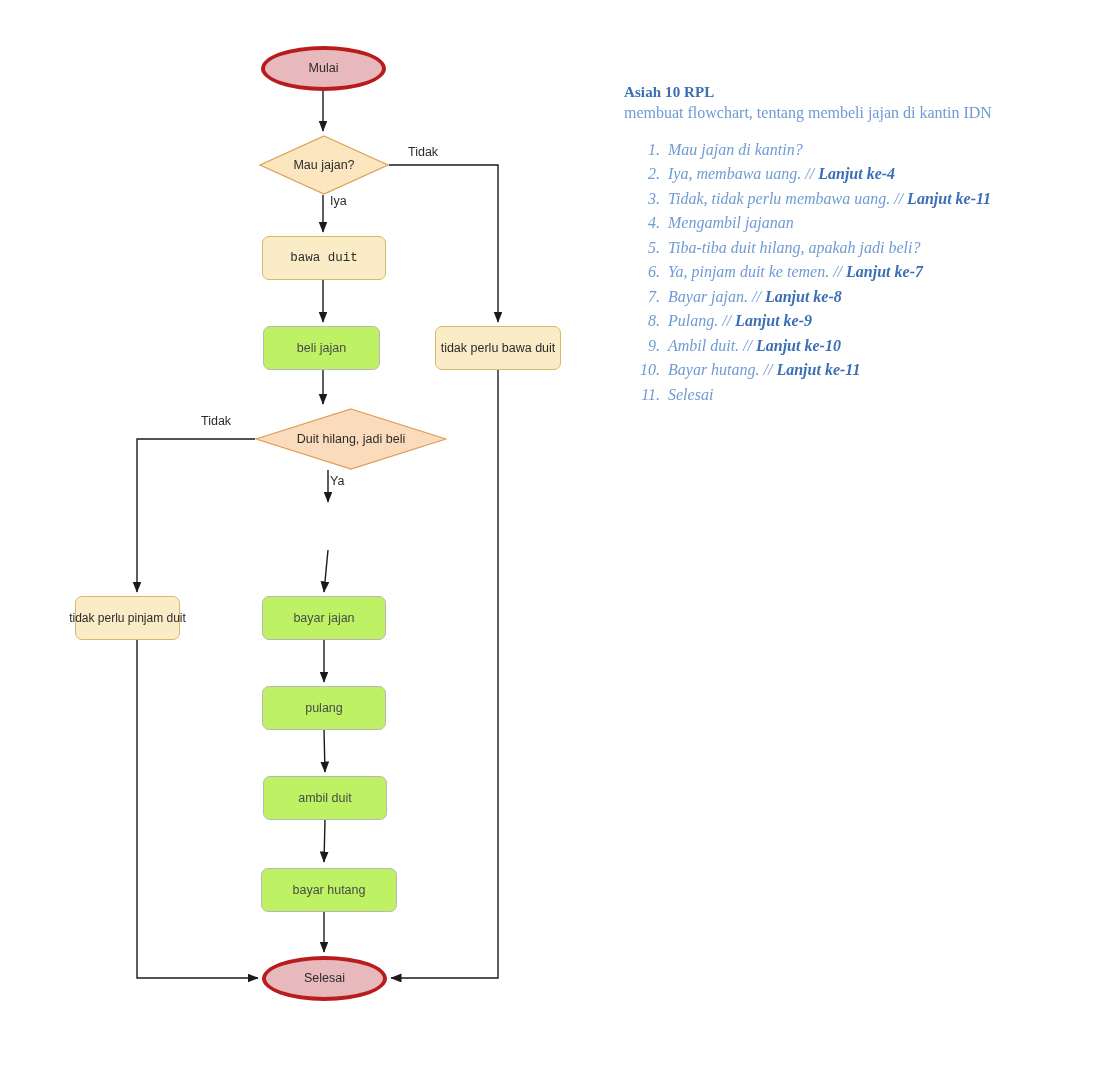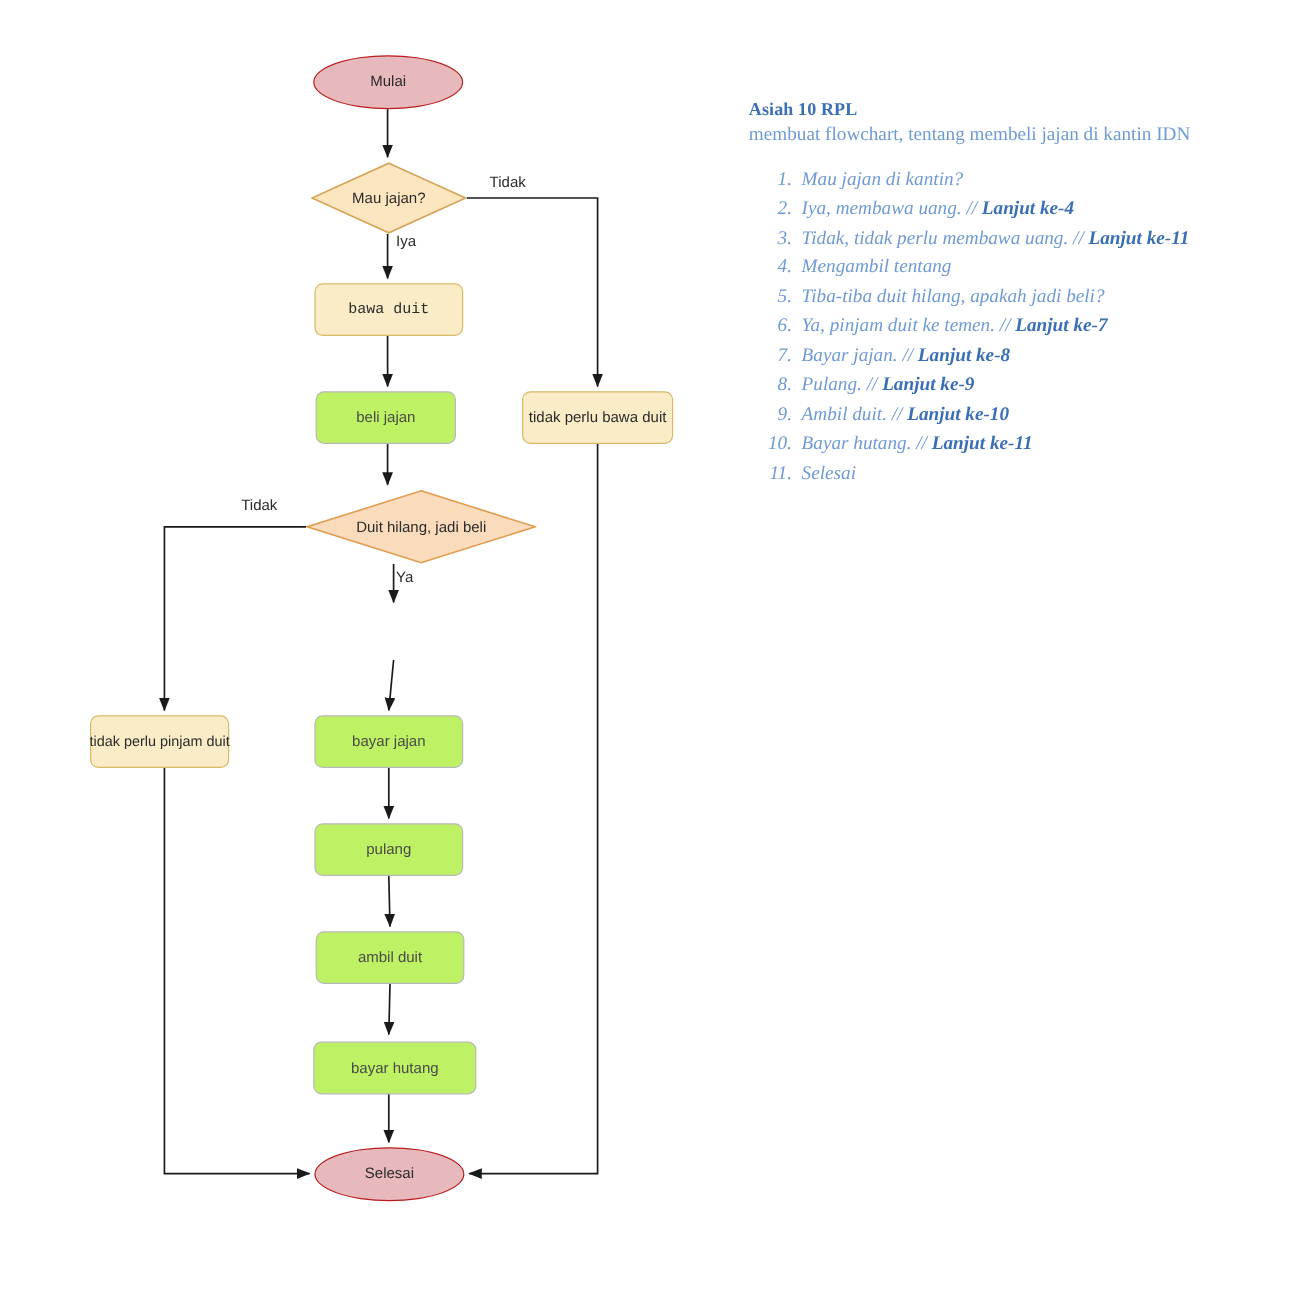"Mulai" .node.terminator { border: 1px solid #b91c1c -> 4px solid #b91c1c }
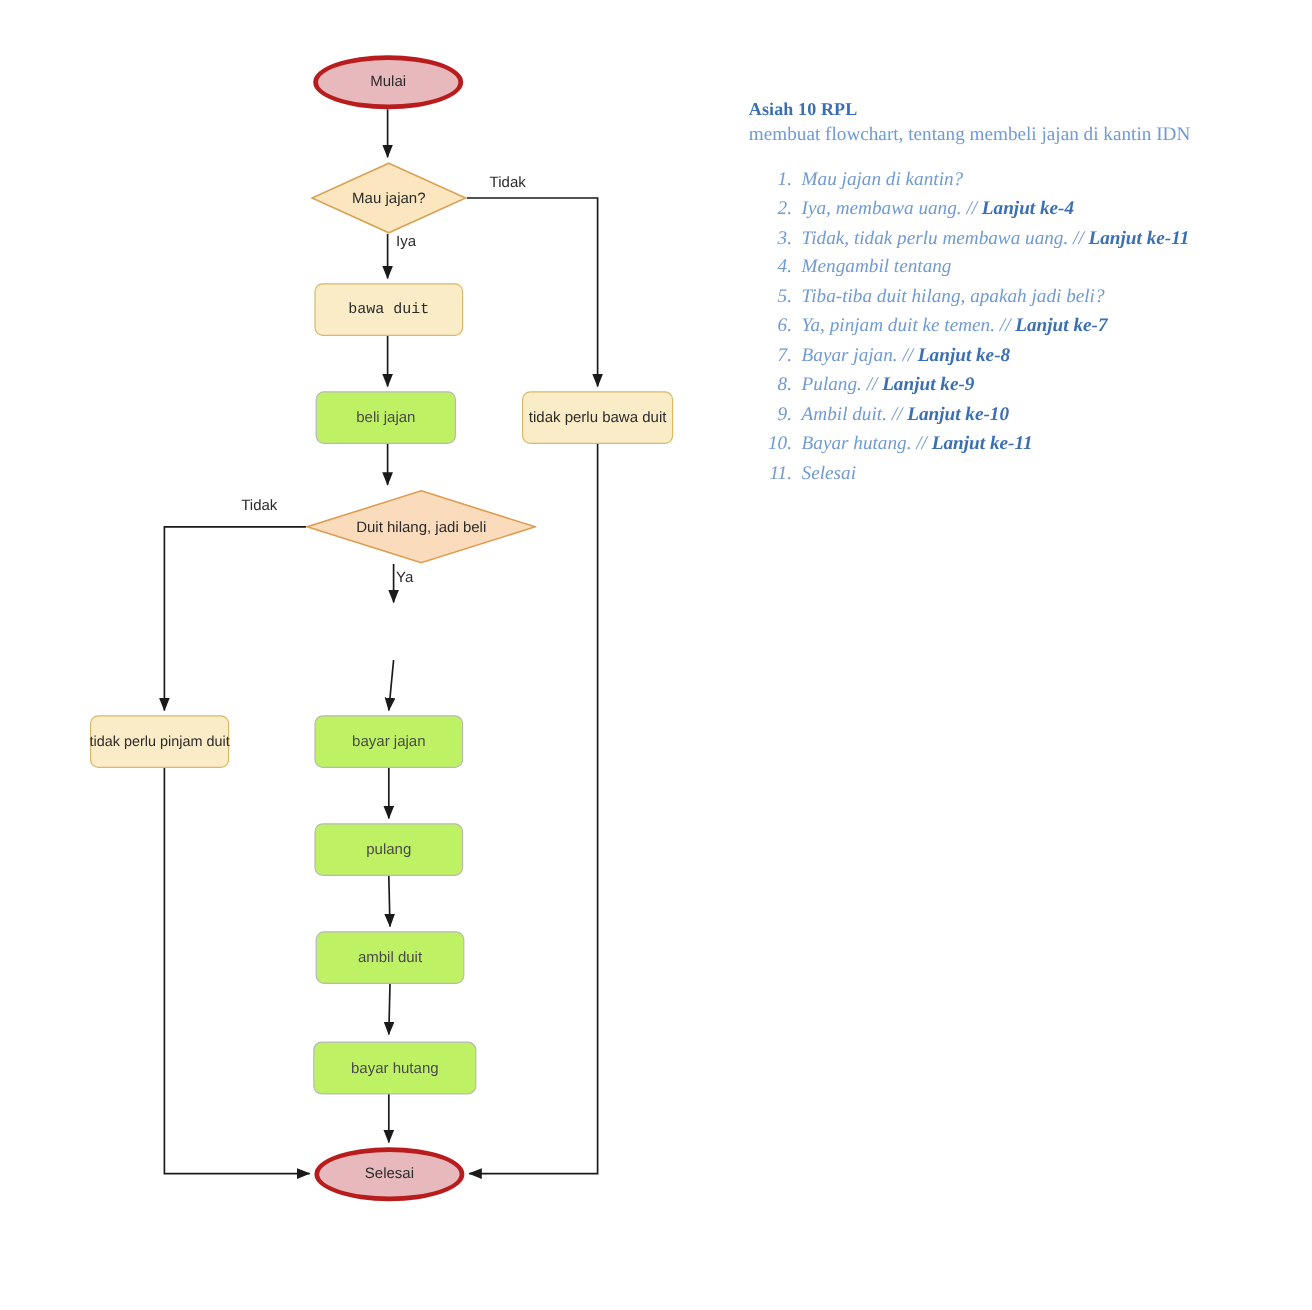"Mengambil tentang" span { text: tentang -> jajanan }
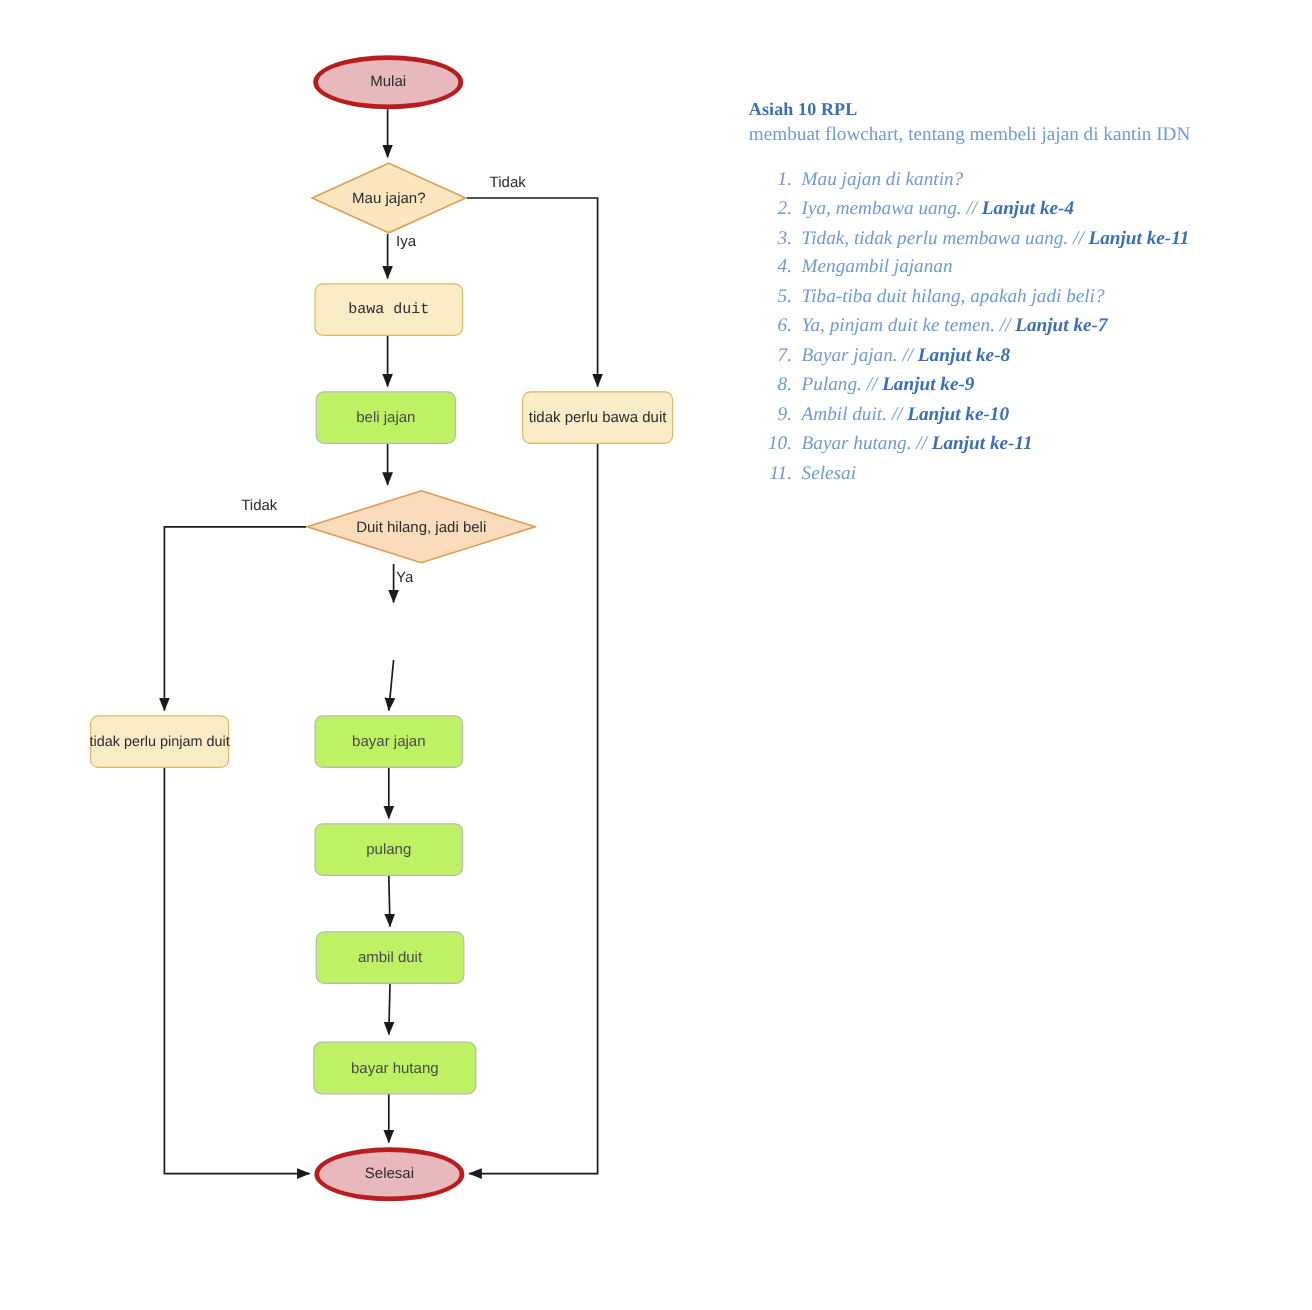"tidak perlu pinjam duit" div.node { width: 116px -> 105px }
